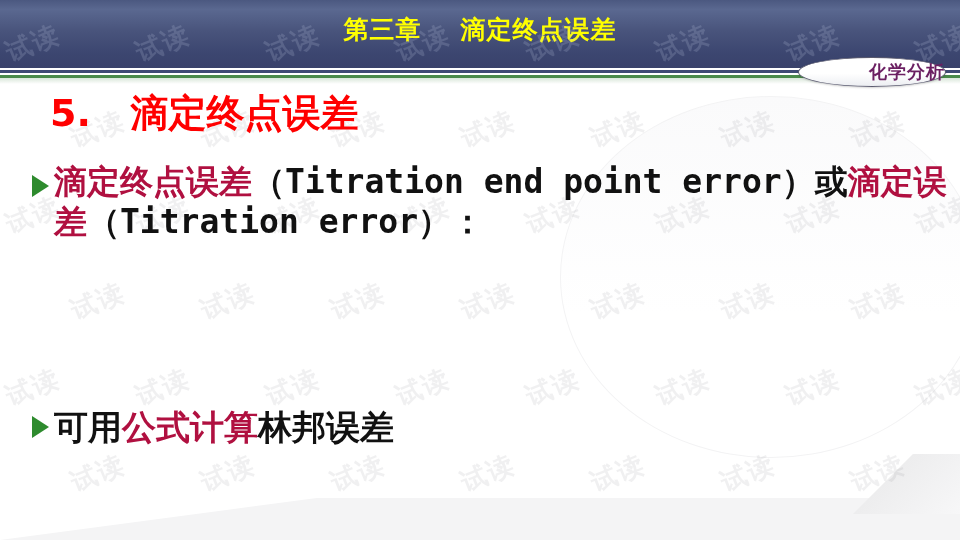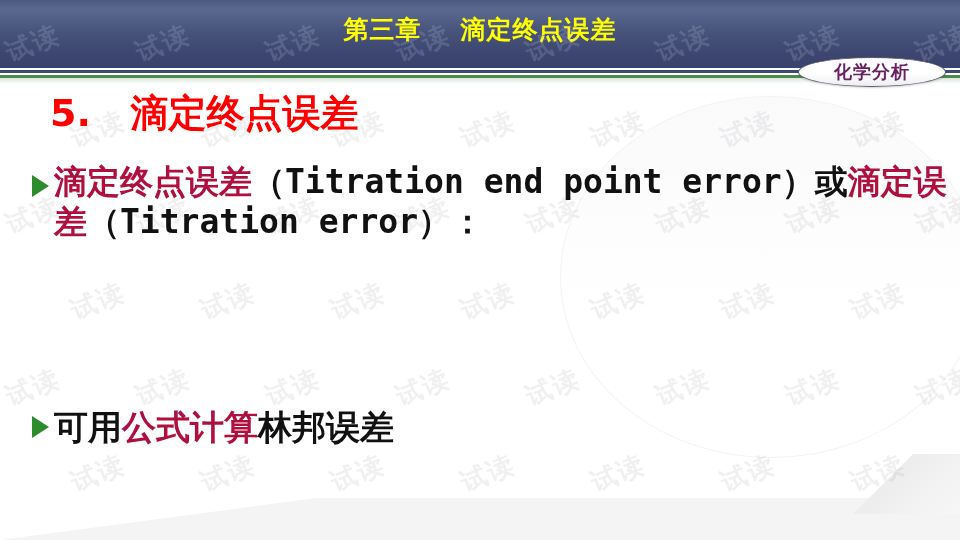"化学分析" .badge-label { text-align: center -> right }
